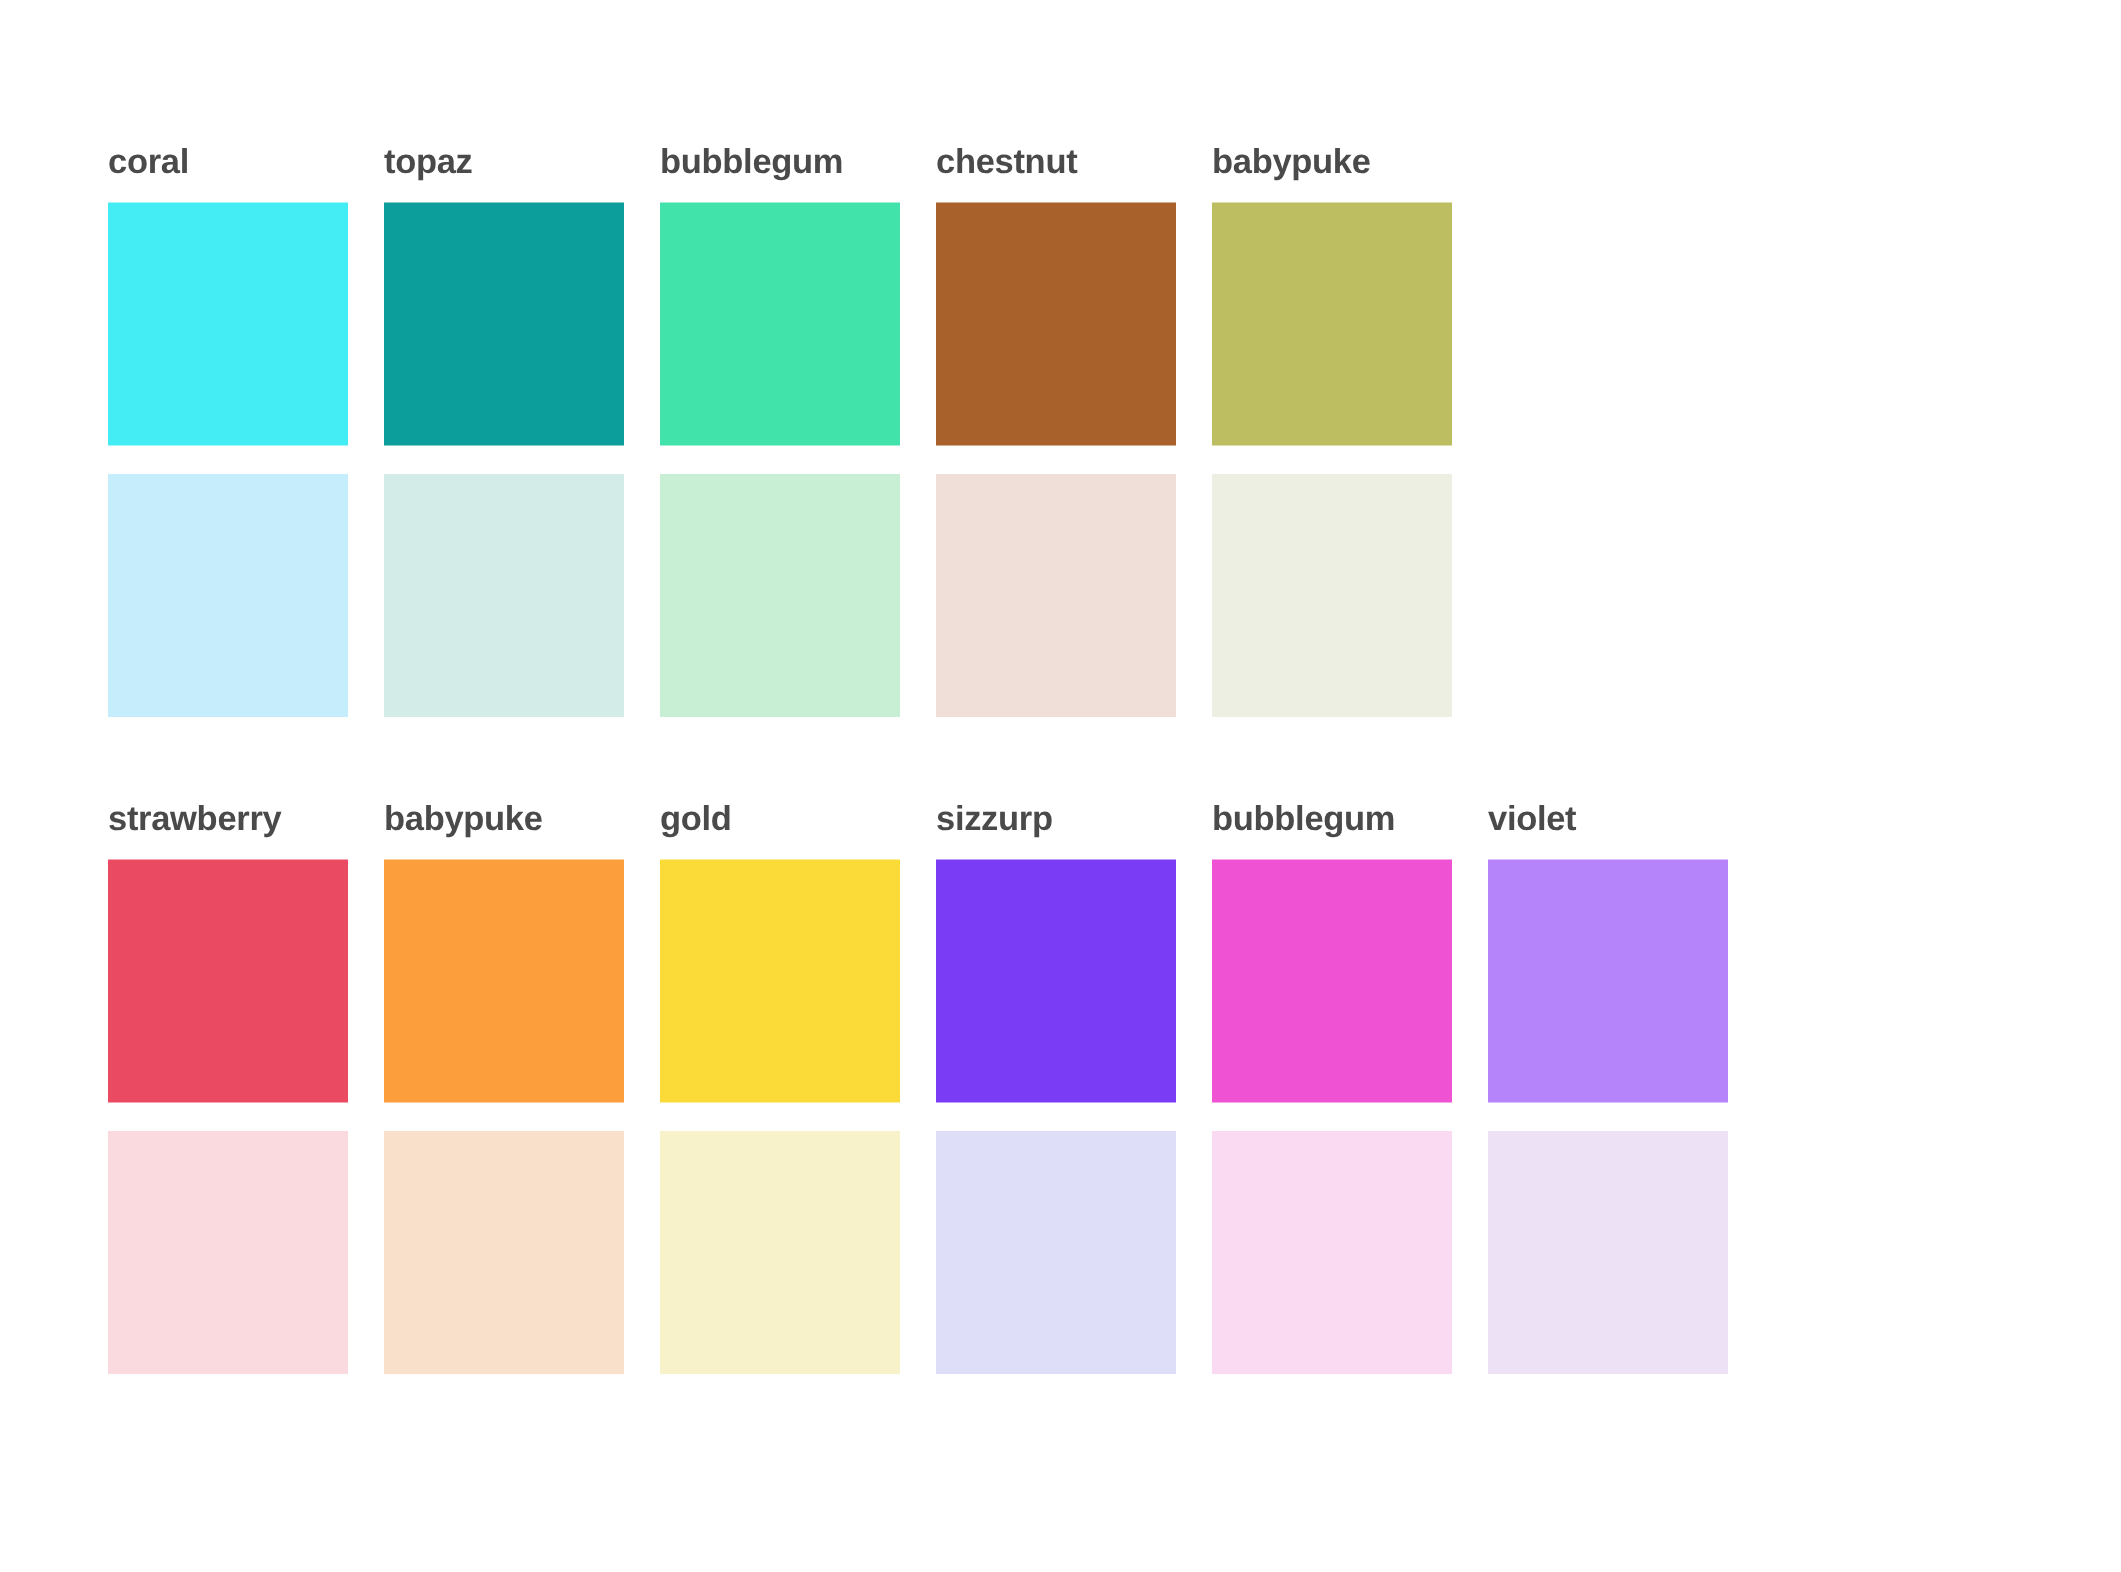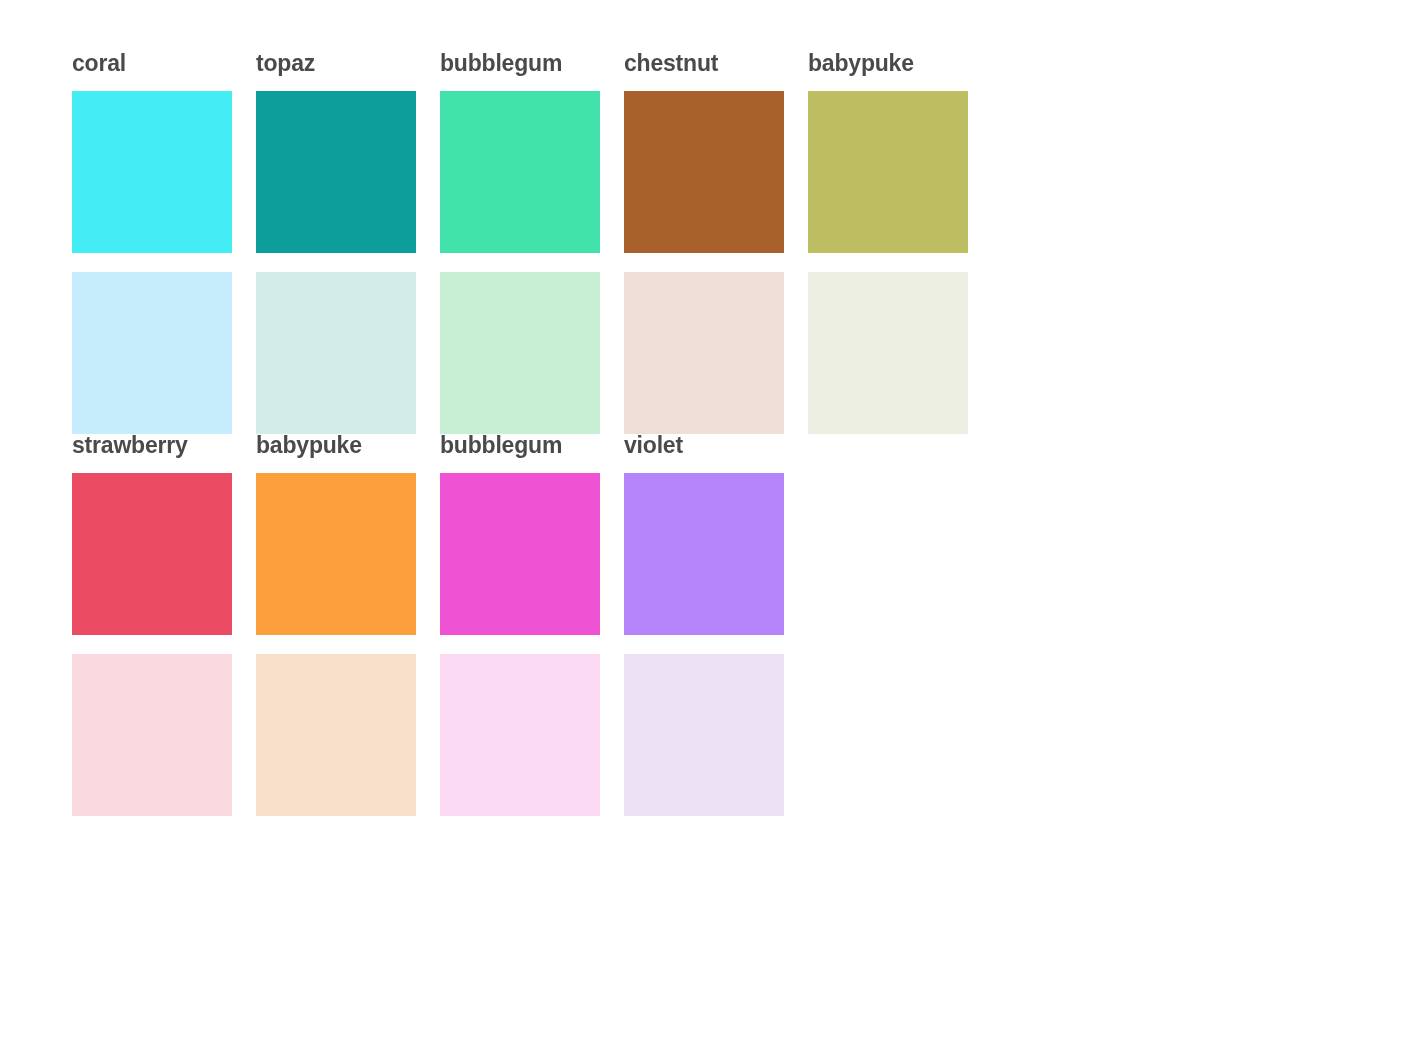"coral" .palette-page { padding-top: 52px -> 96px }
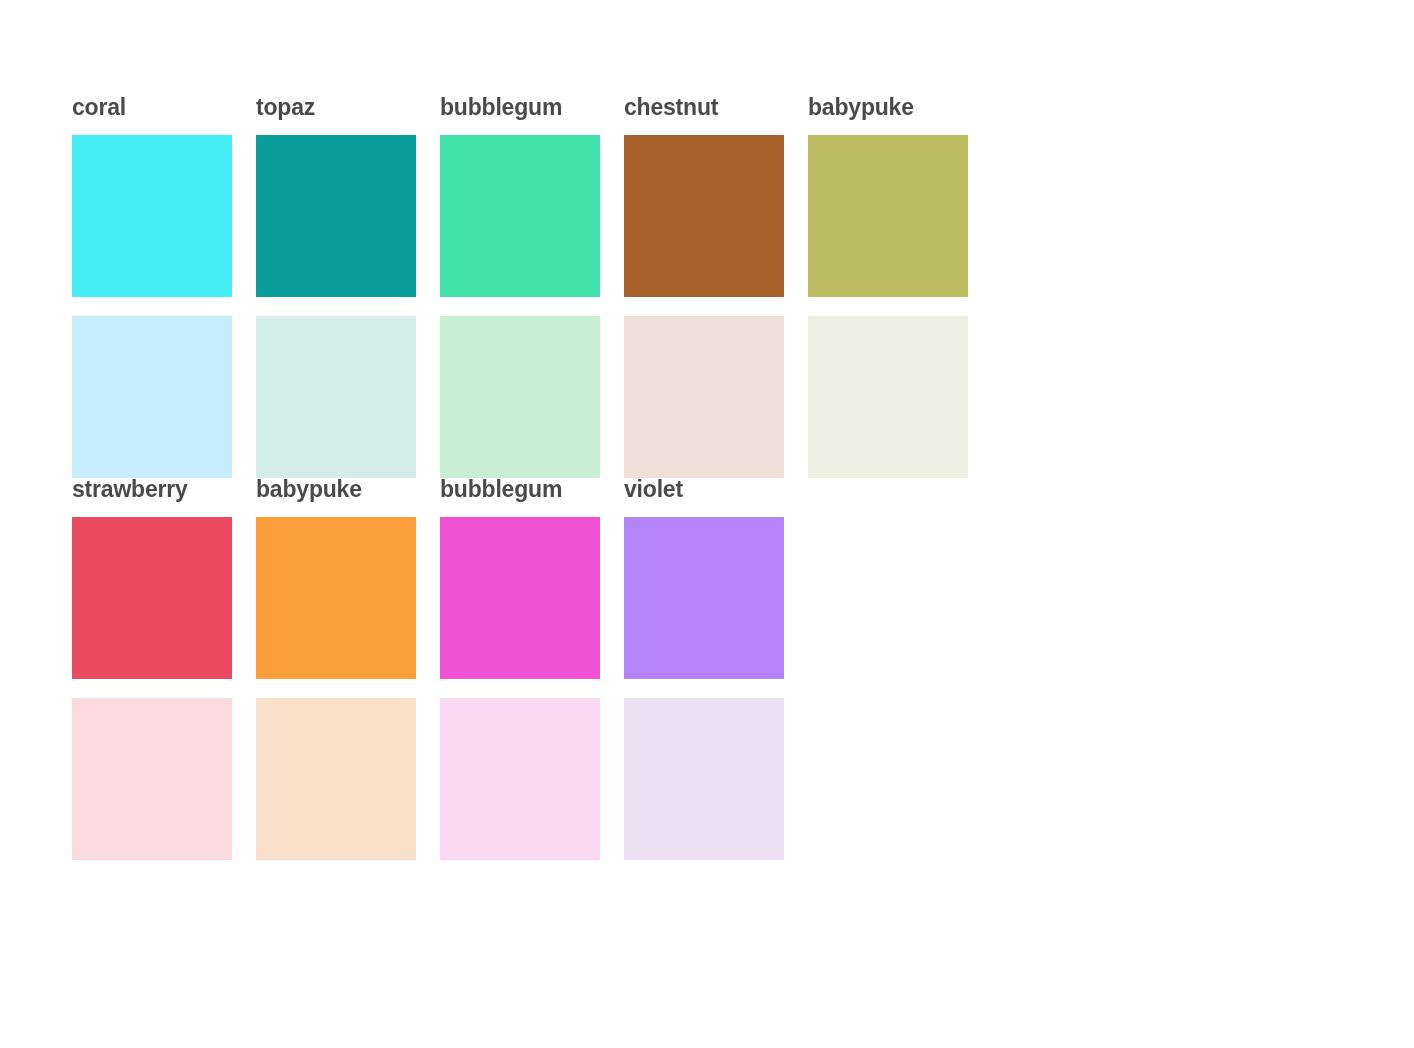"strawberry" .palette-group + .palette-group { margin-top: none -> 56px }
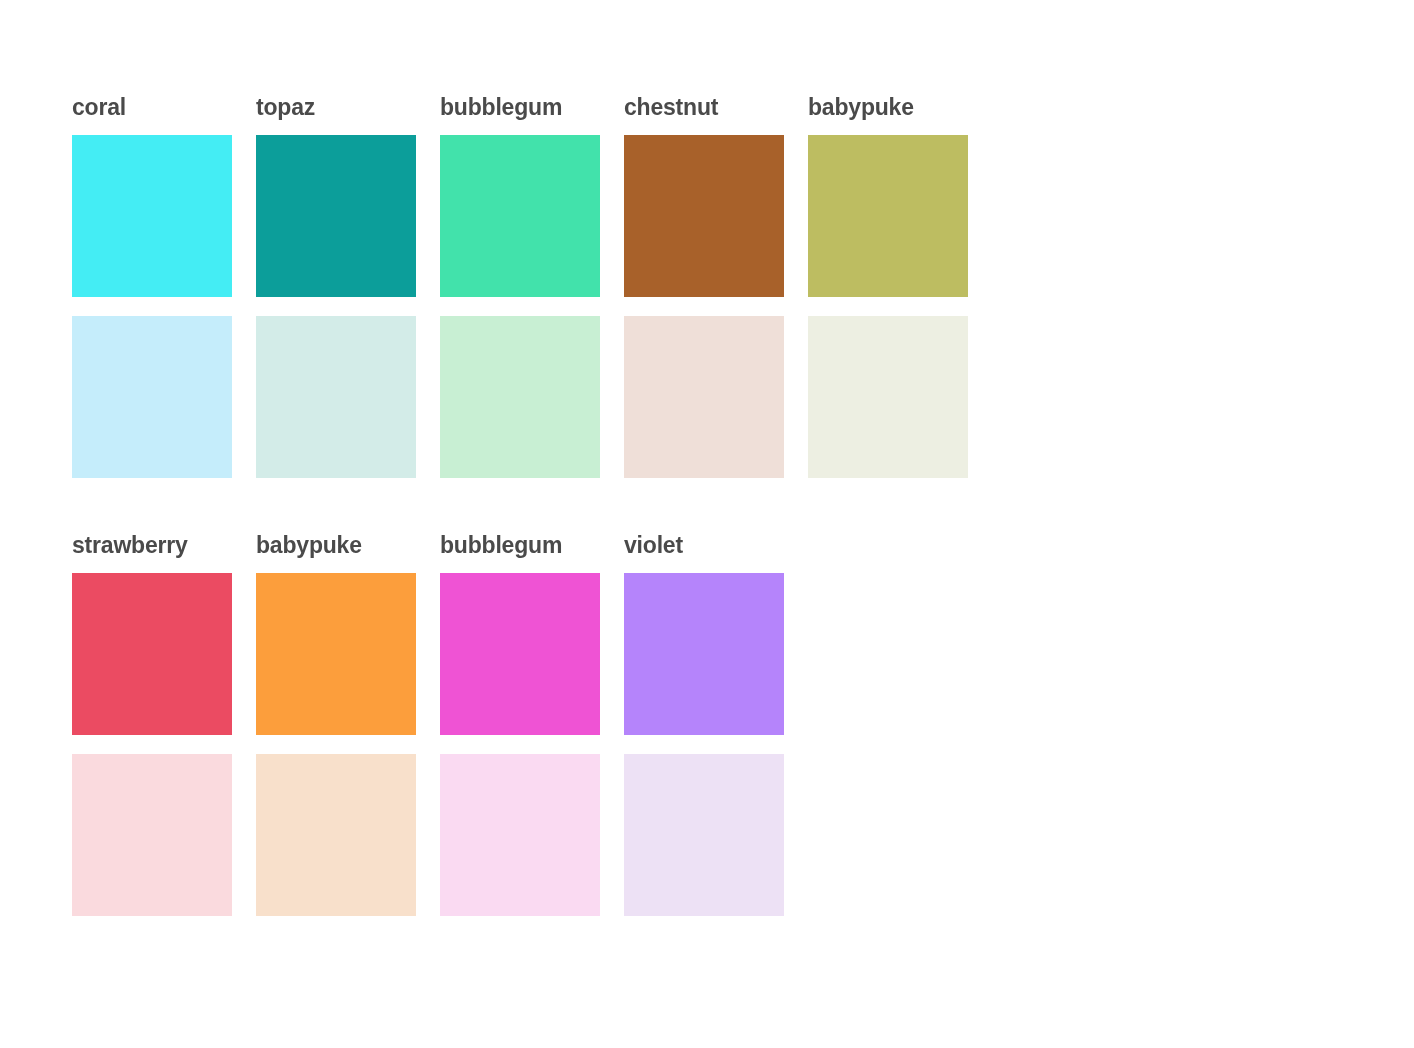"gold" div.swatch-column { html: none -> <div> <div>gold</div> <div></div> <div></div> </div> }
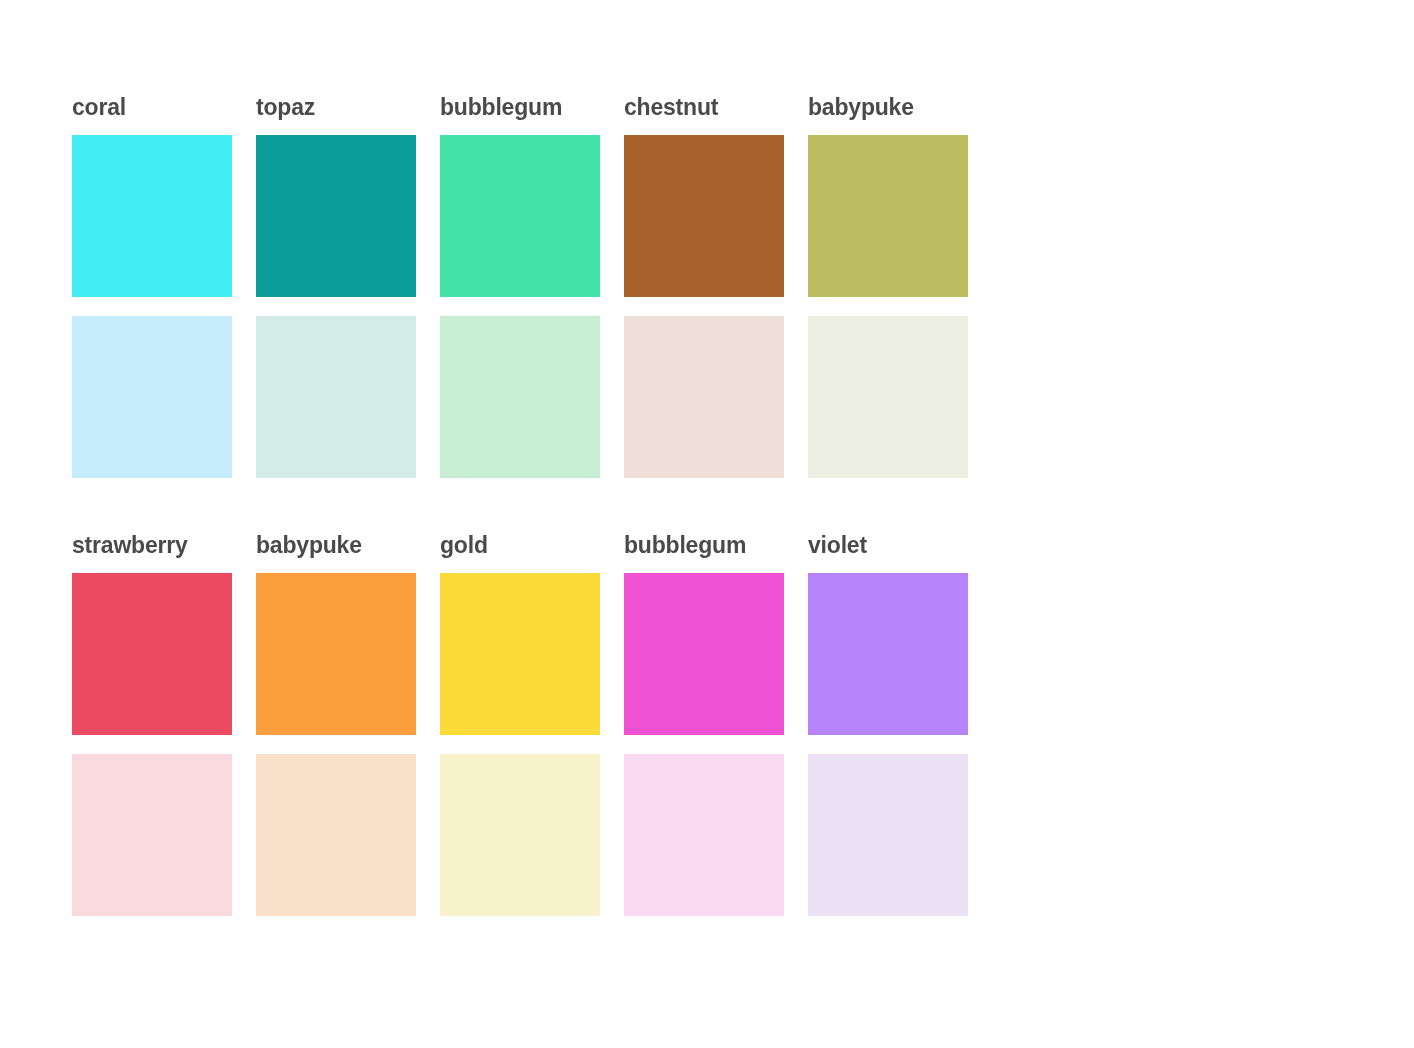"sizzurp" div.swatch-column { html: none -> <div> <div>sizzurp</div> <div></div> <div></div> </div> }
